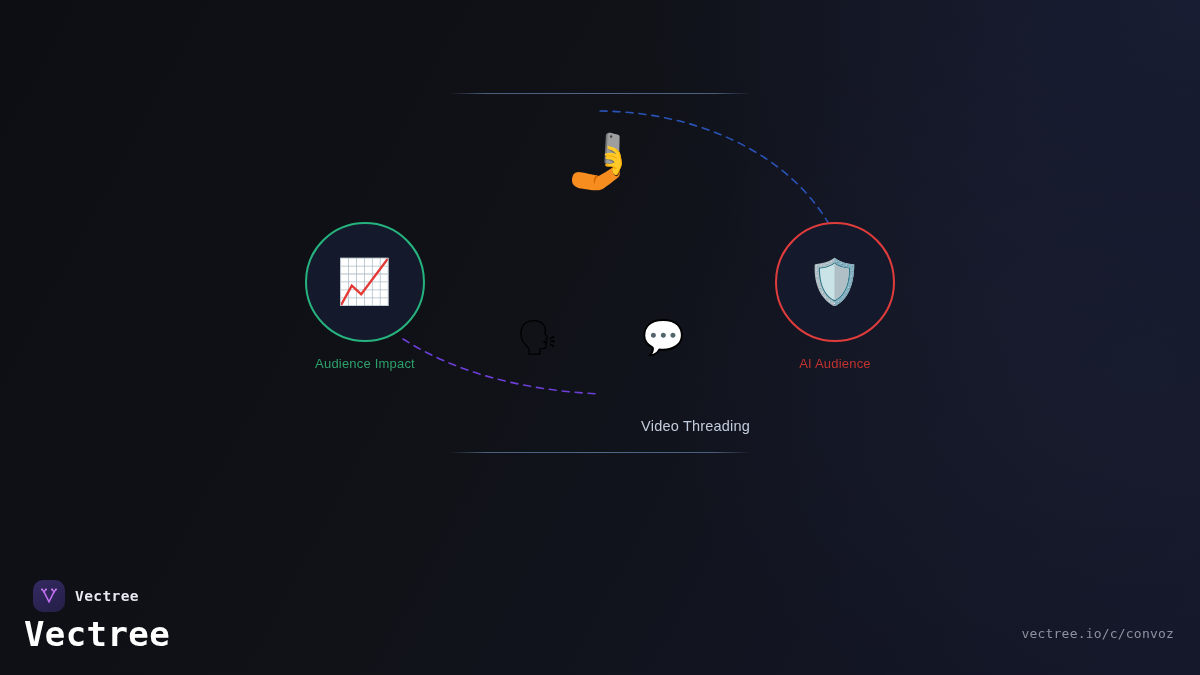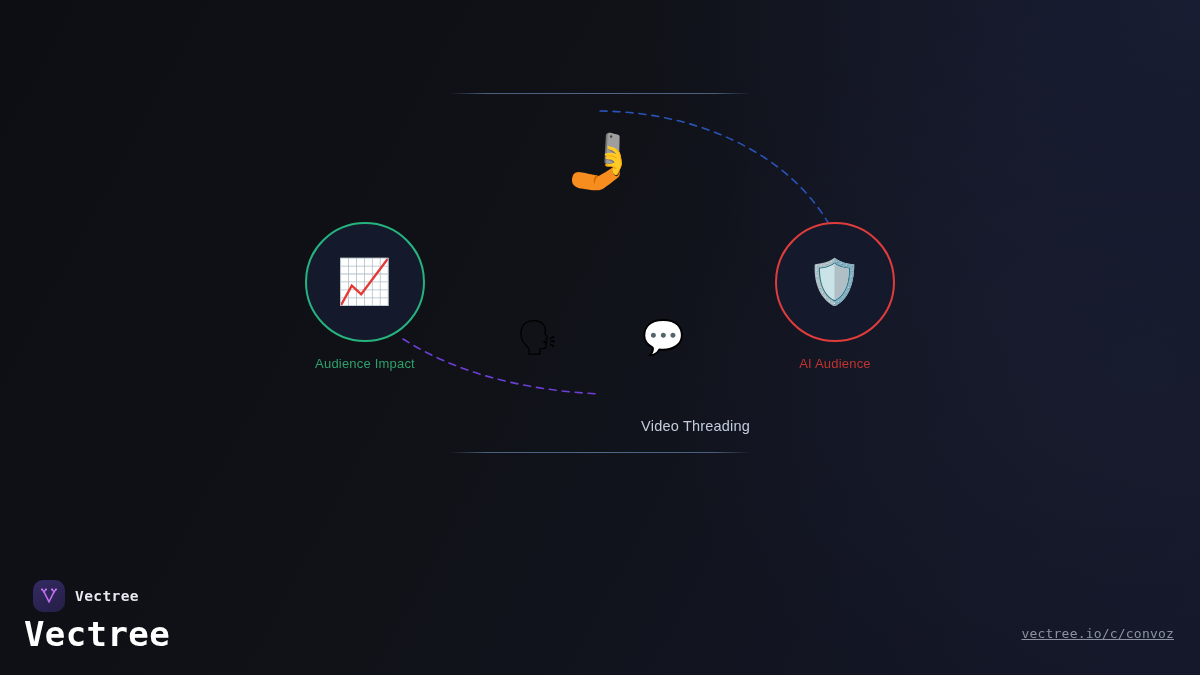"vectree.io/c/convoz" #footer-url { text-decoration: underline -> none }
